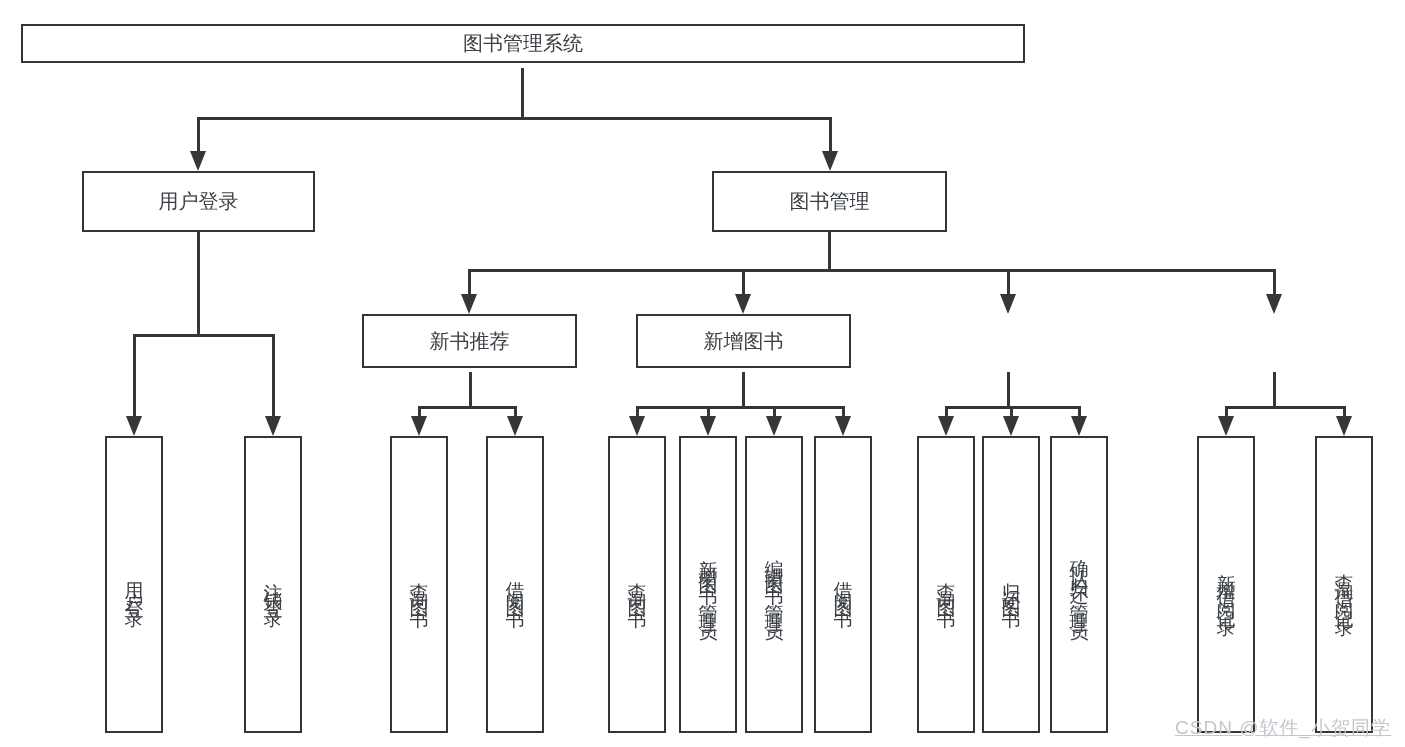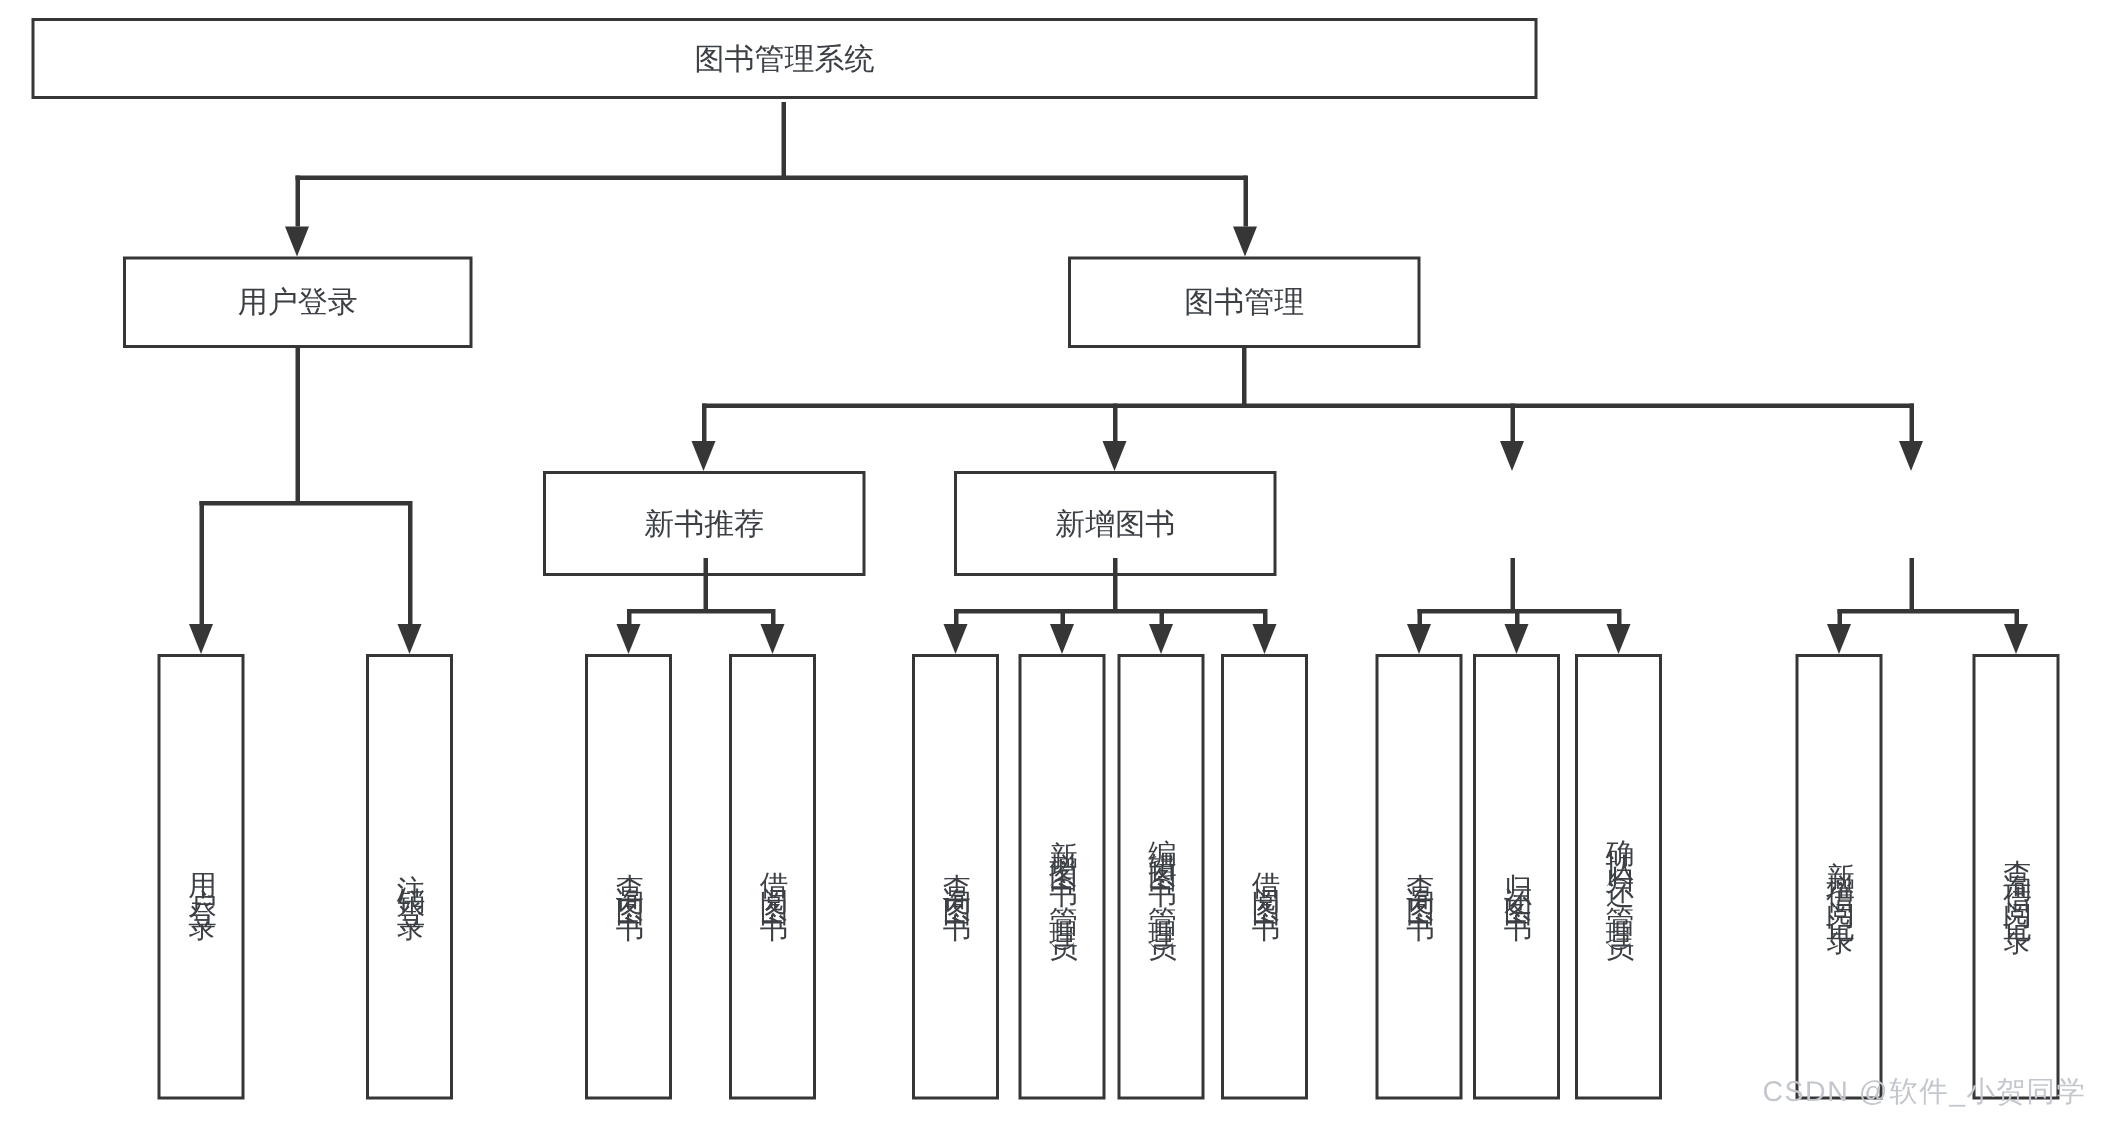"图书管理系统" div.box { height: 54px -> 39px; top: 12px -> 24px }
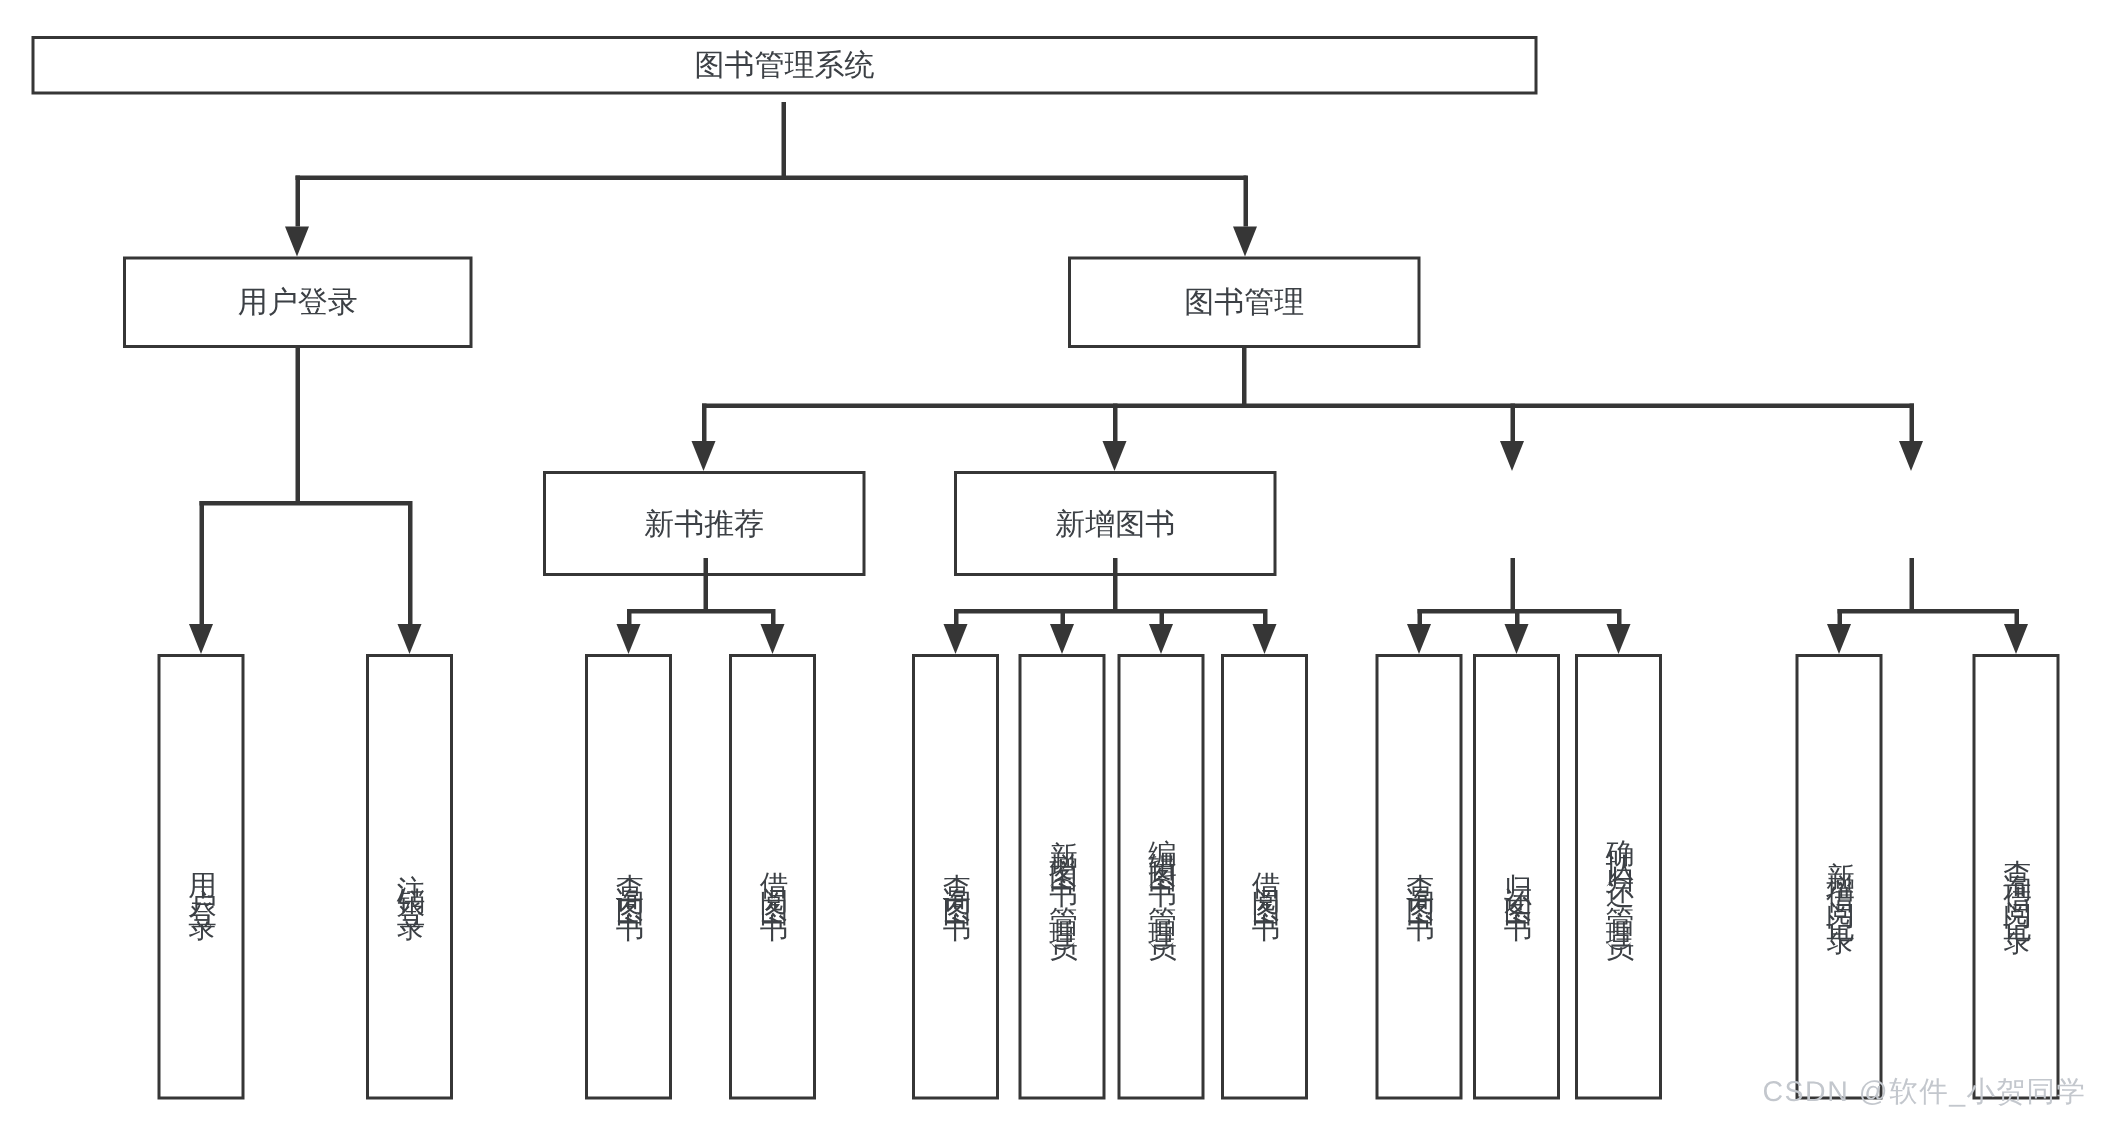"新书推荐" .lvl3 { height: 70px -> 54px }
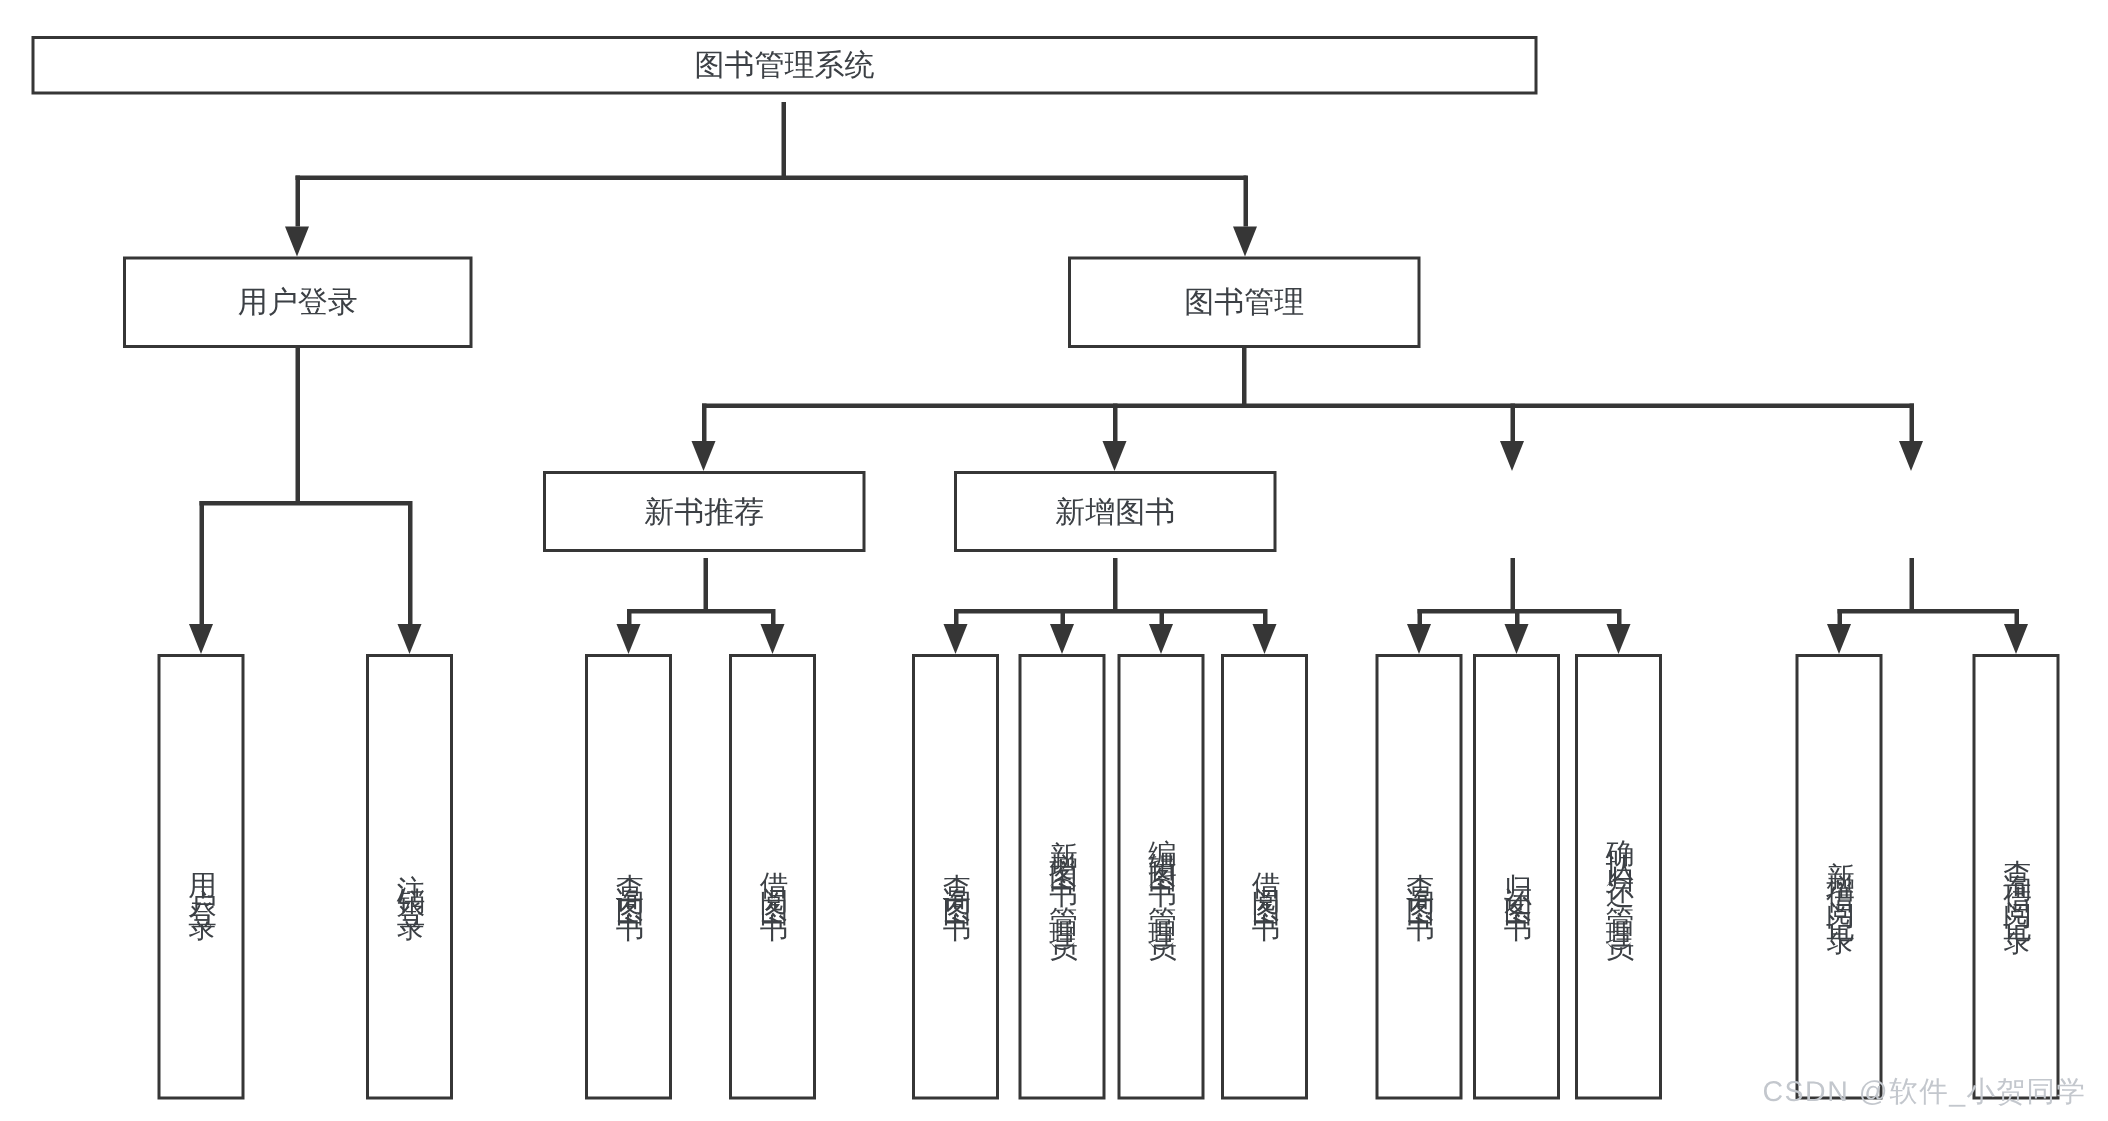"CSDN @软件_小贺同学" .watermark { text-decoration: none -> underline }
